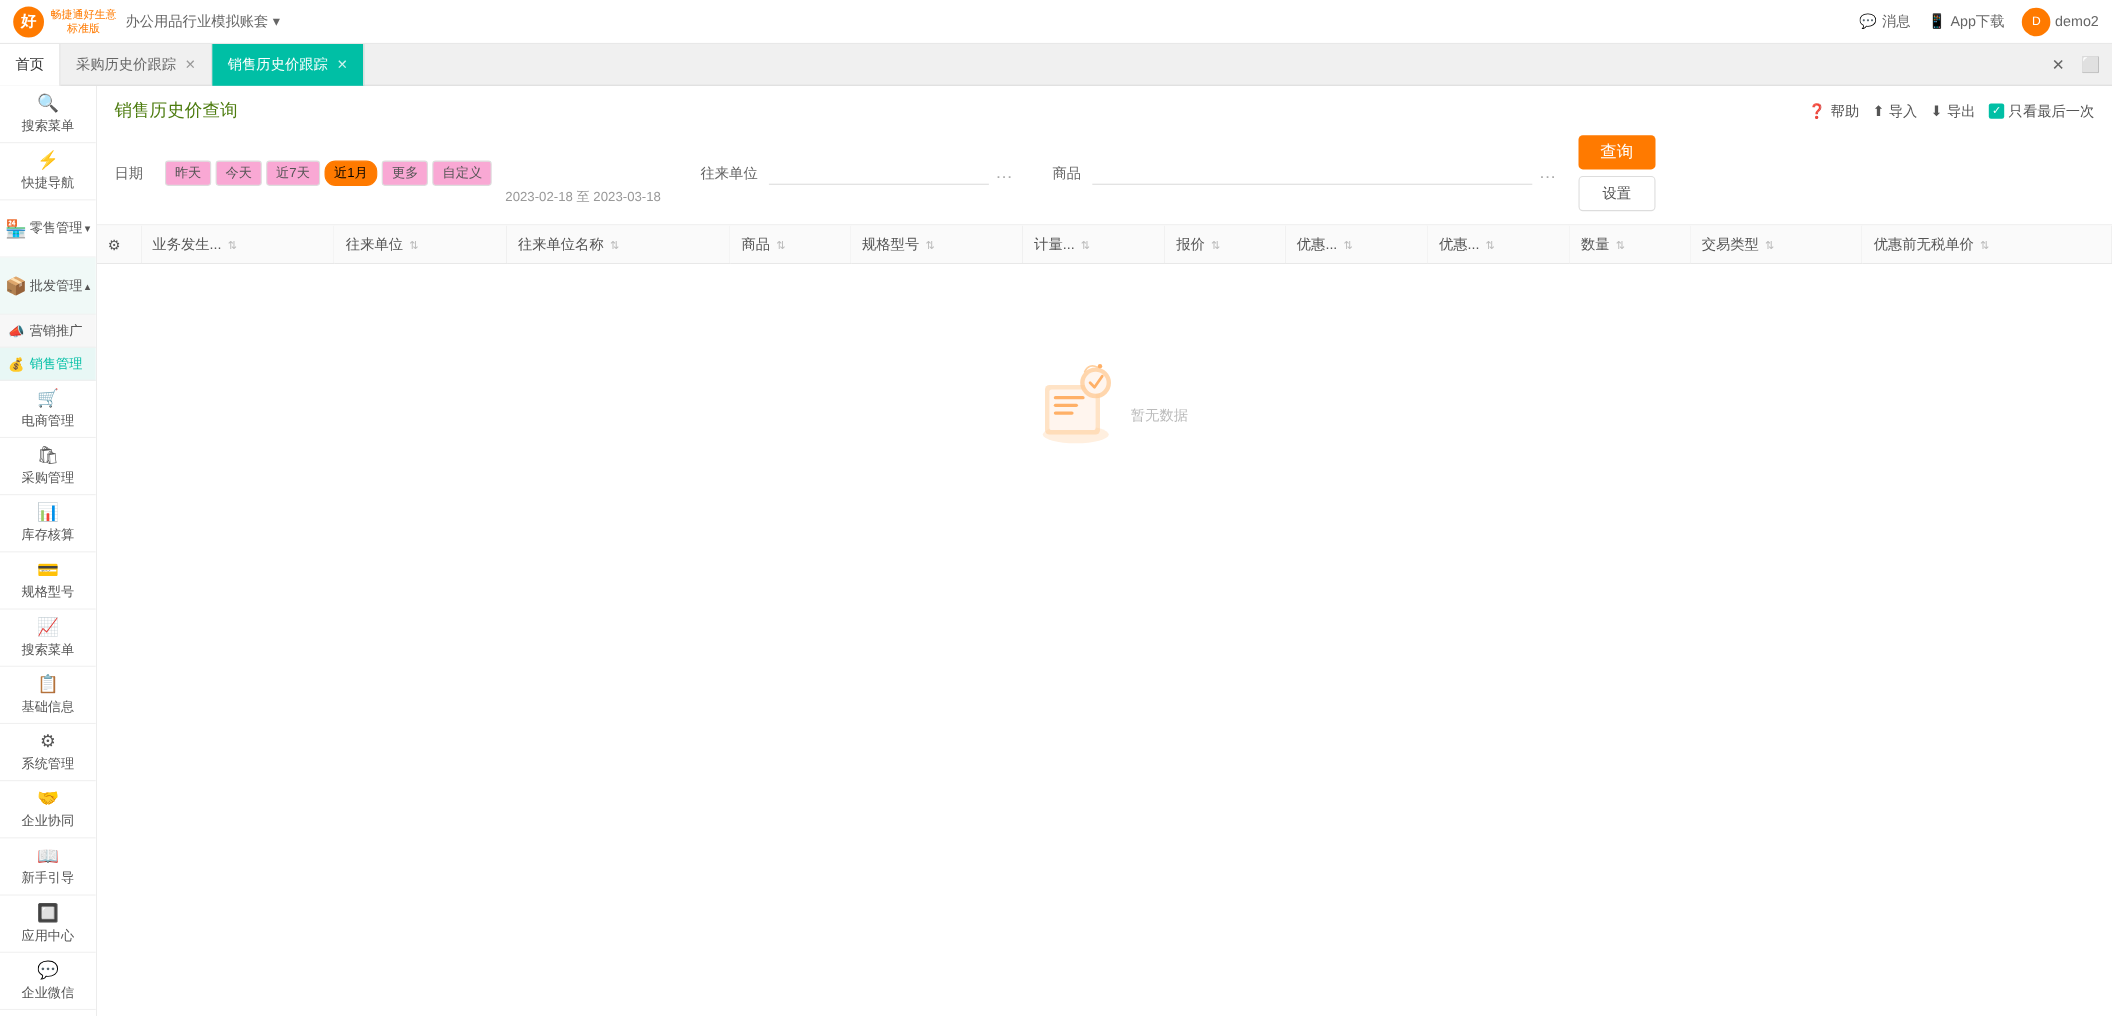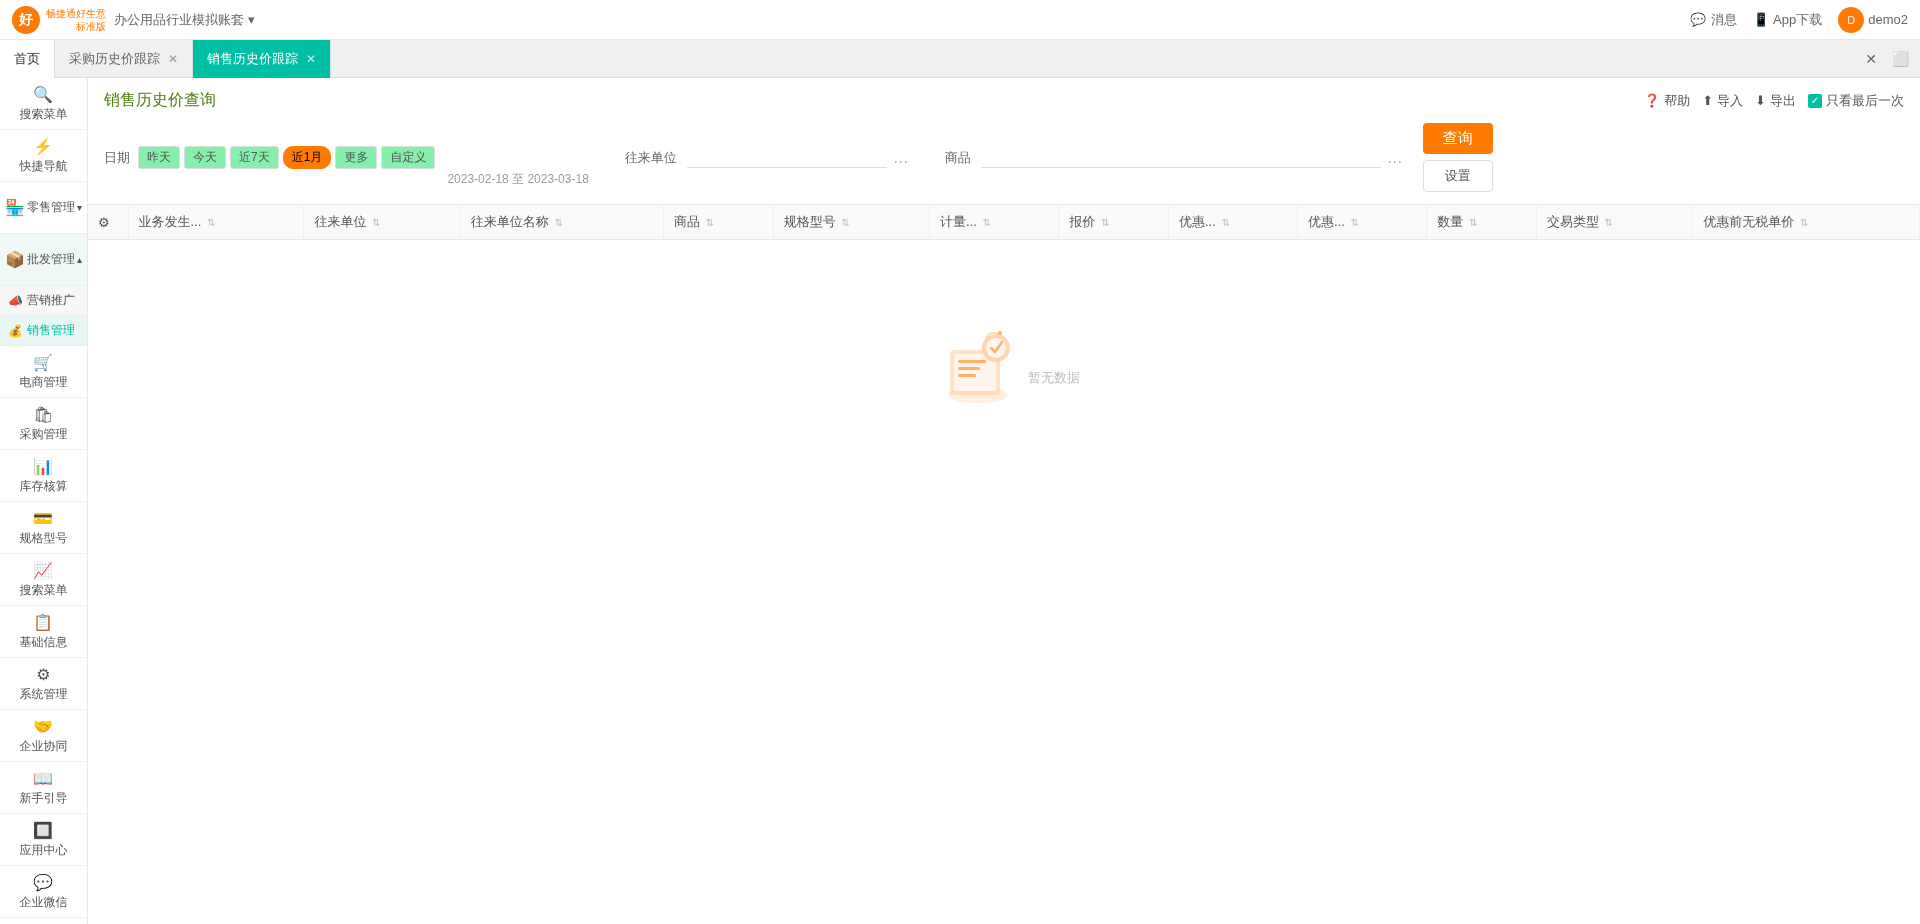"畅捷通好生意" div.logo-text { text-align: right -> none }
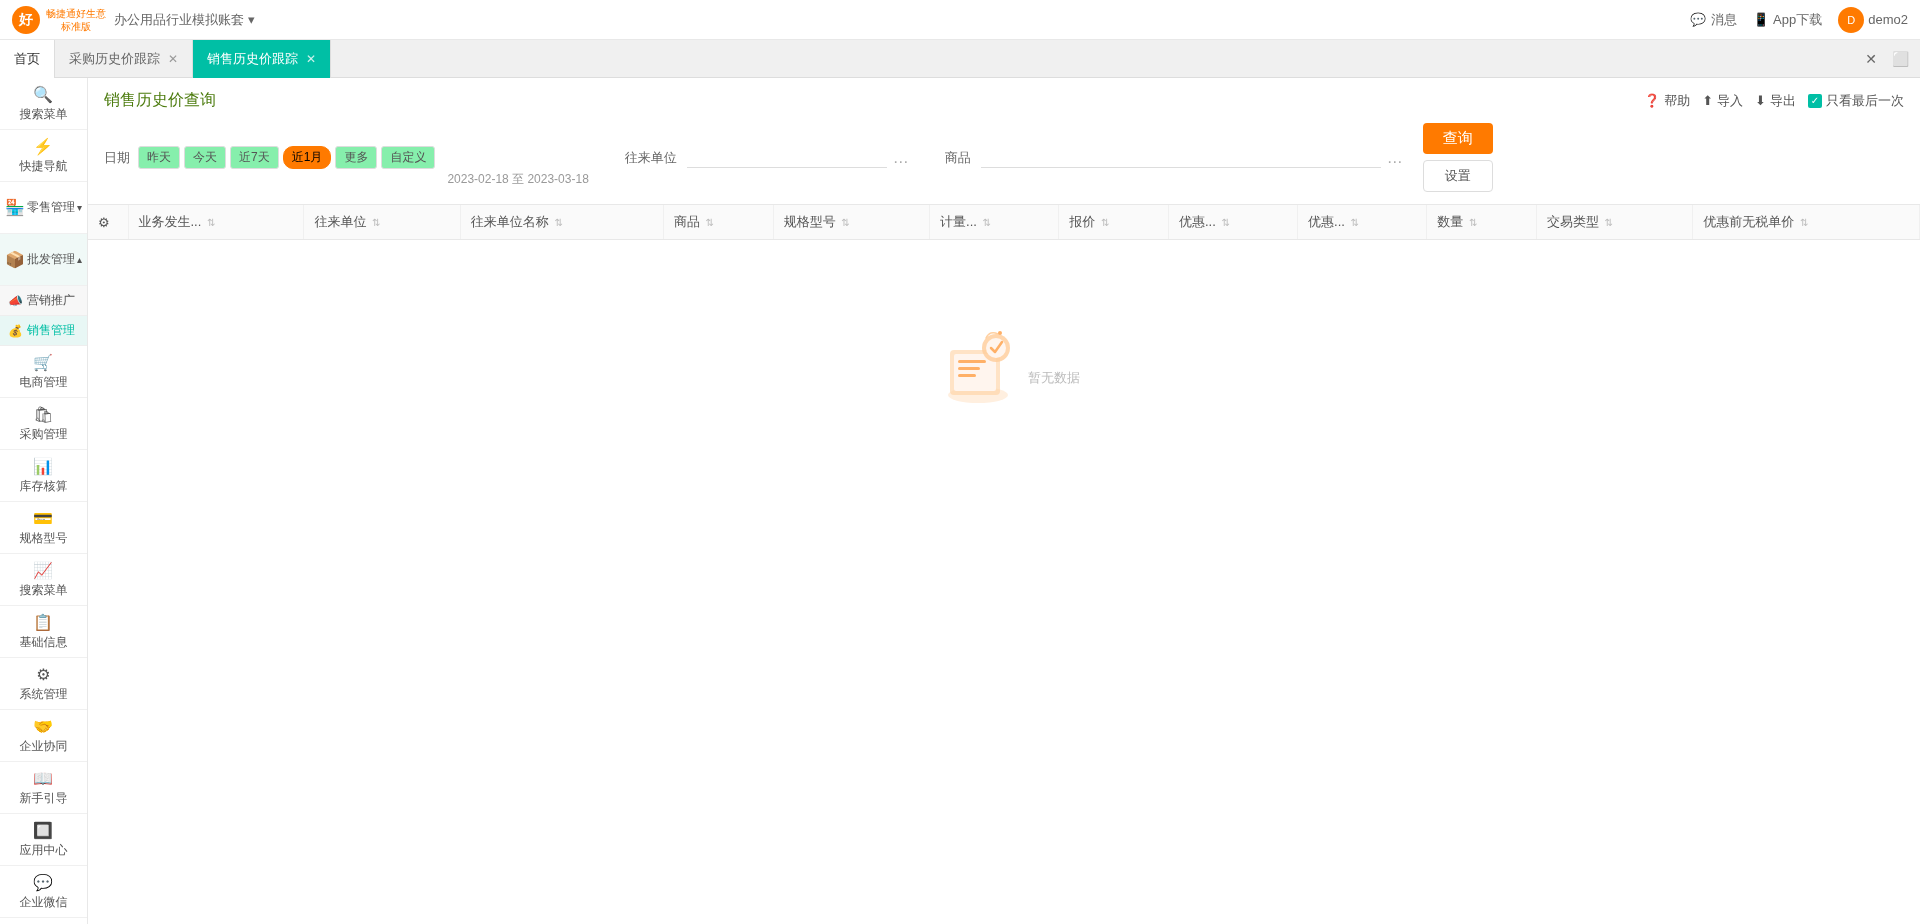"日期" div { gap: 4px -> 16px }
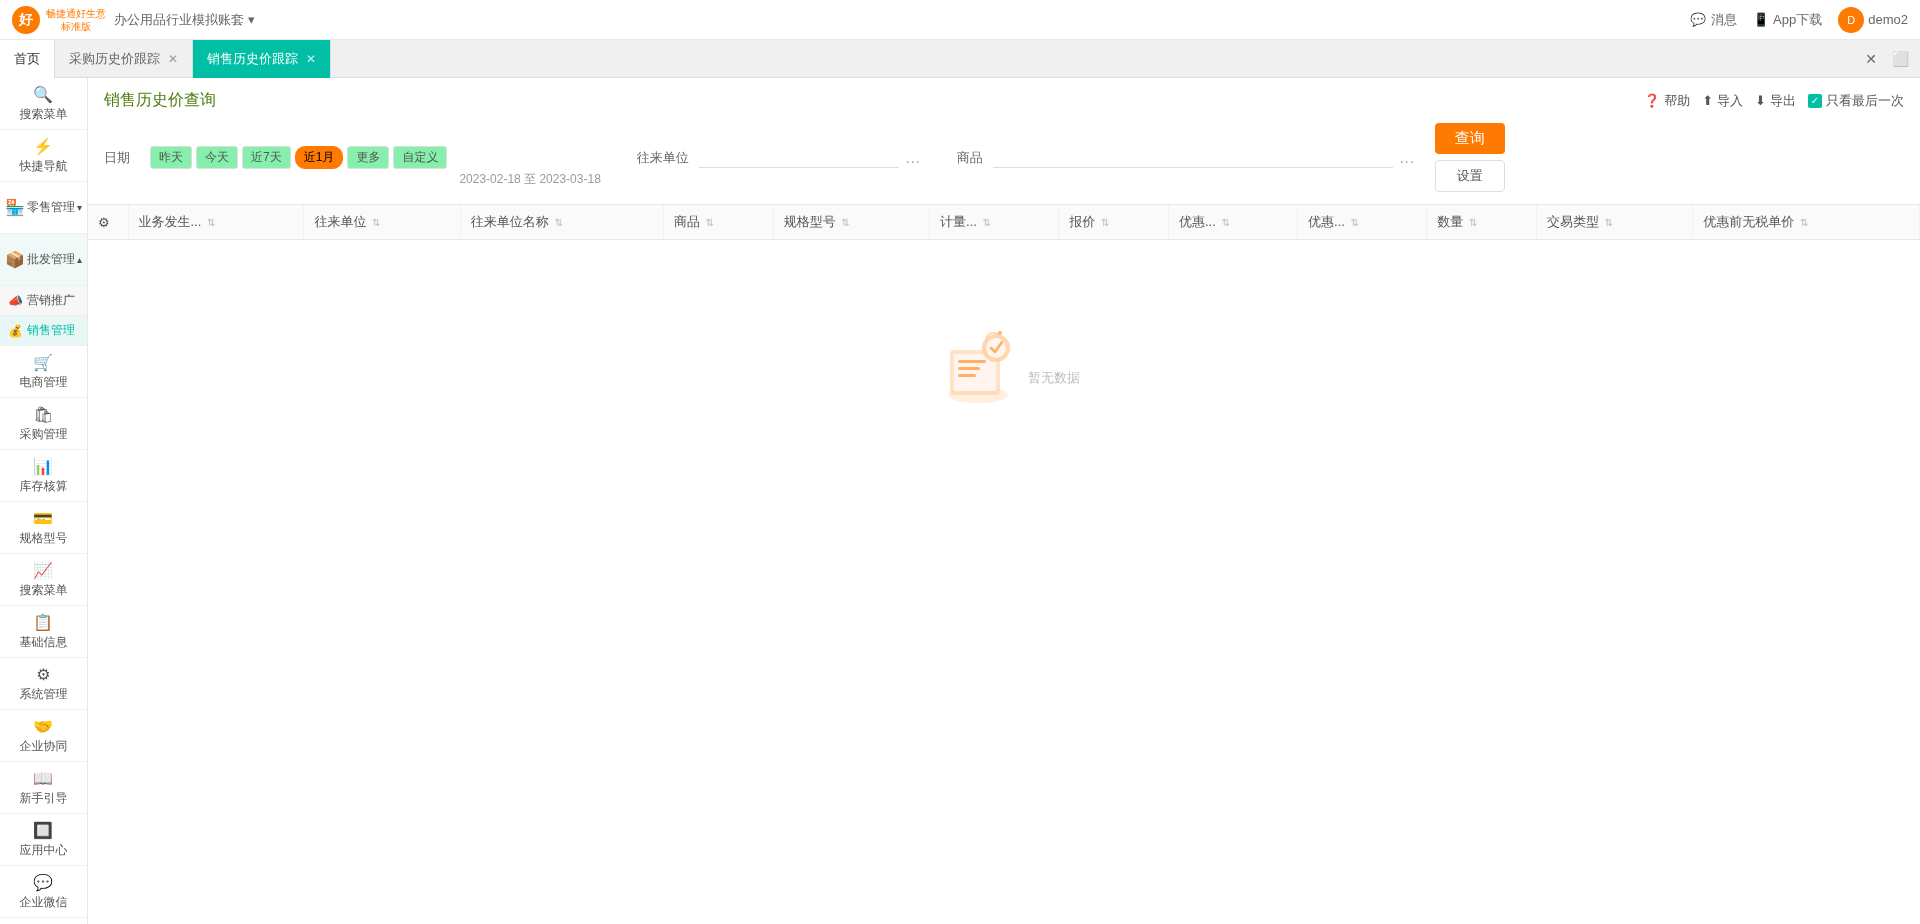"昨天" .date-btn { background: #86efac -> #f9a8d4 }
